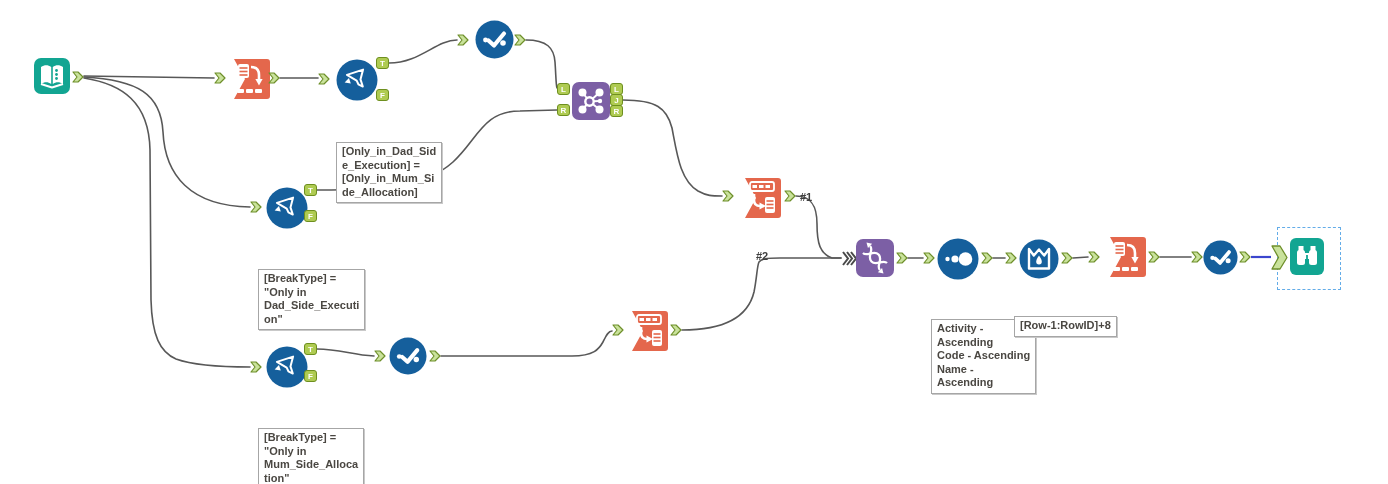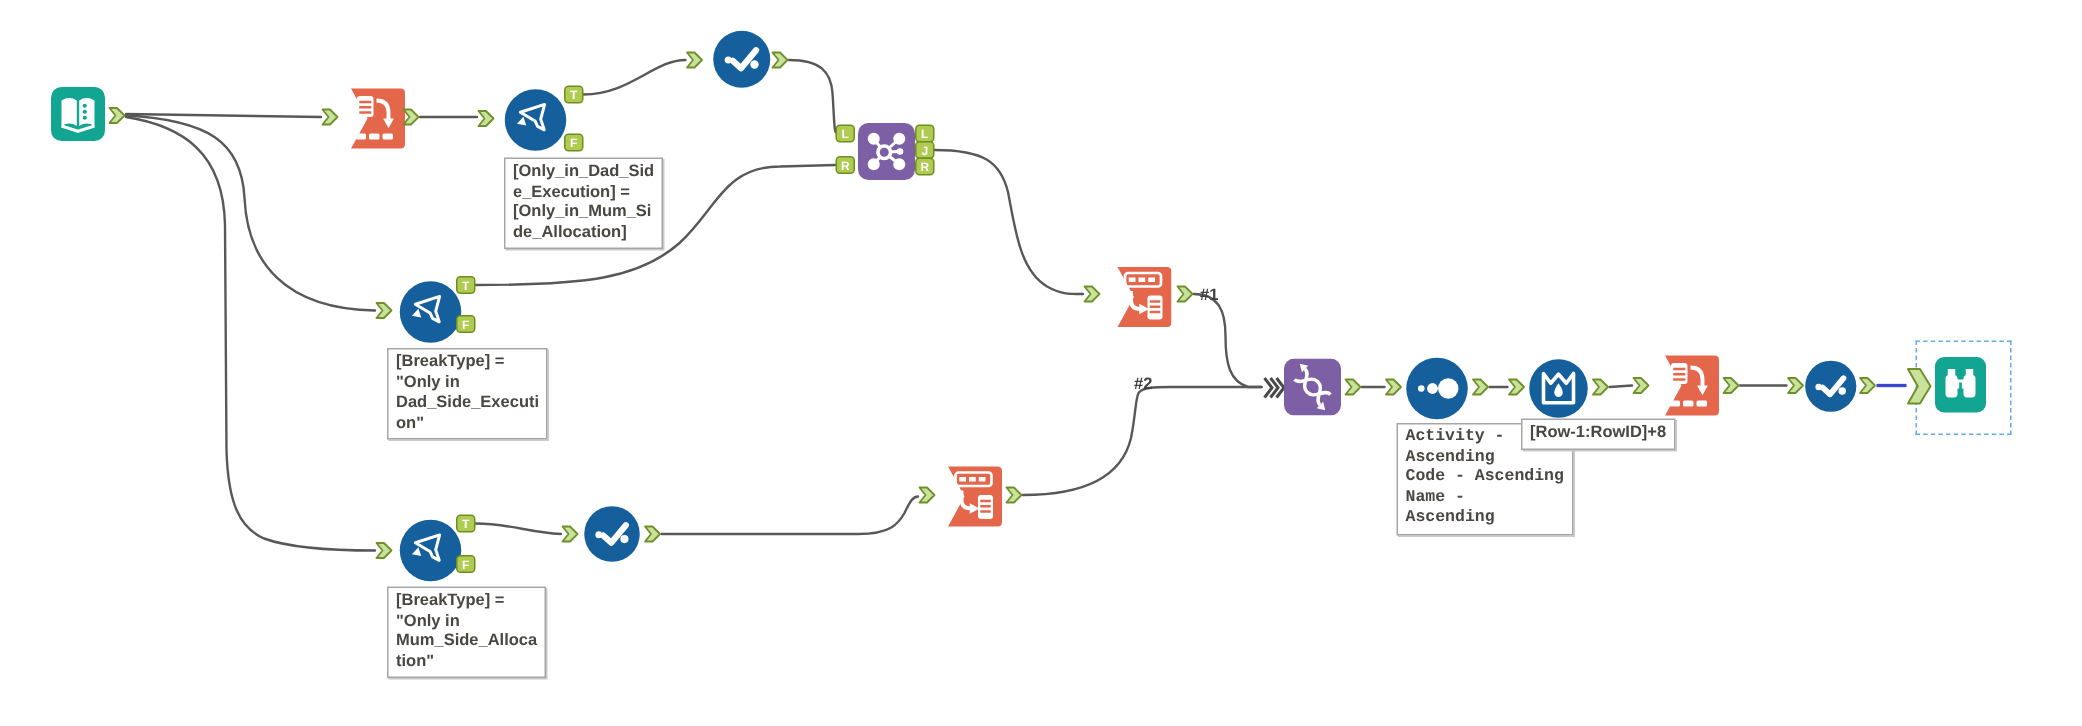"[Only_in_Dad_Sid" .annotation { margin-top: none -> 37px }
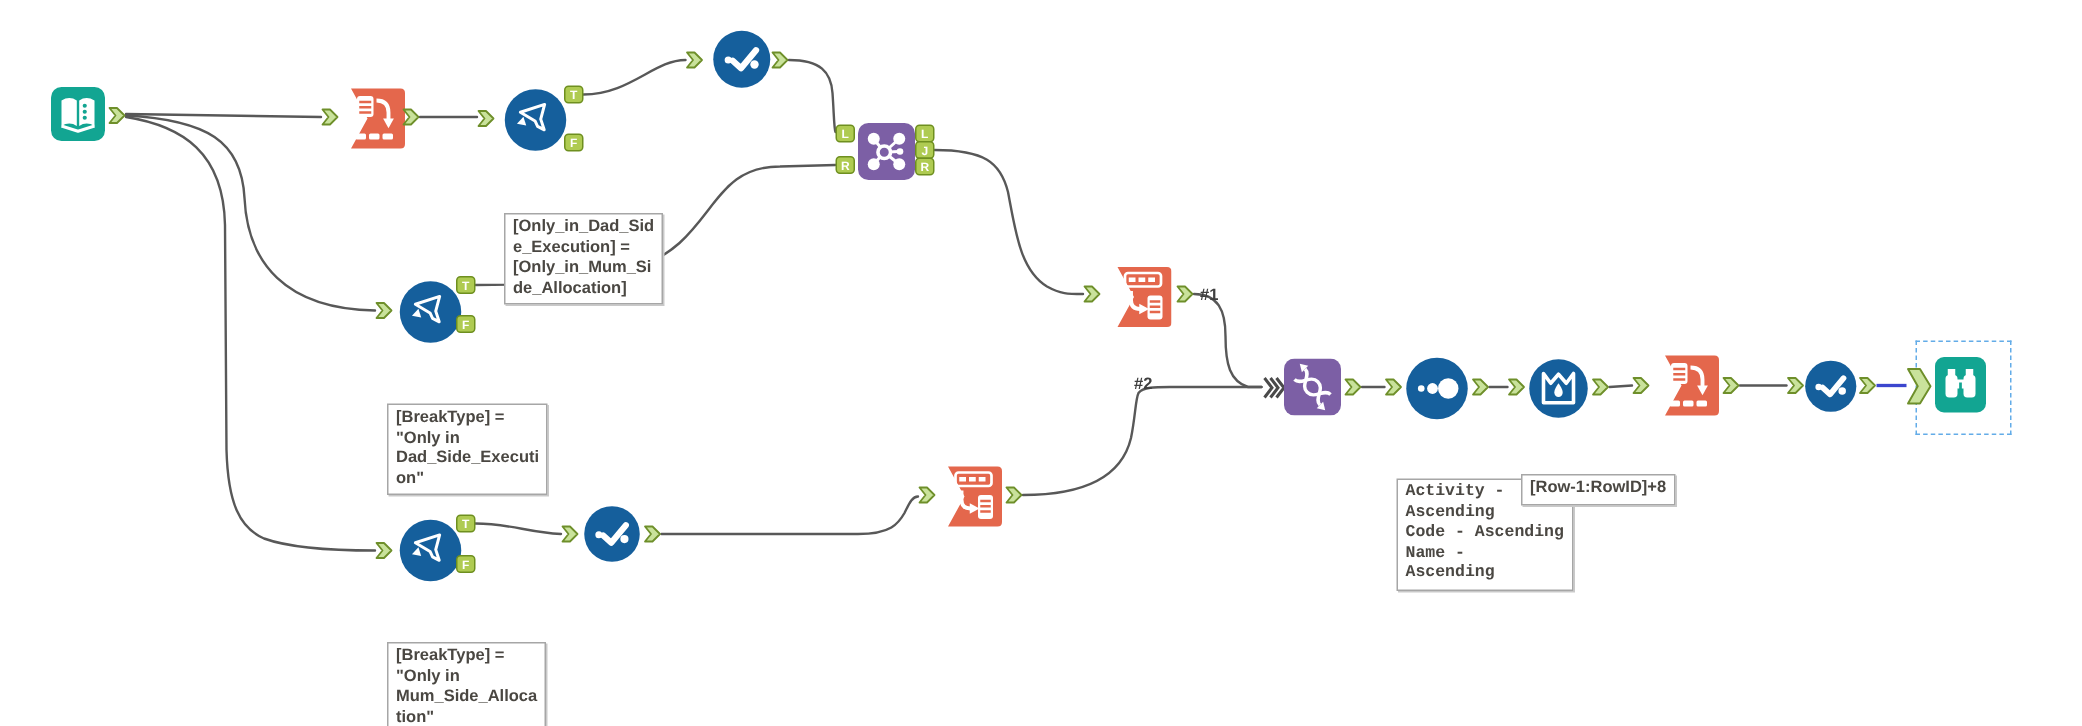"Activity -" div.annotation { font-family: Liberation Mono, monospace -> none }
